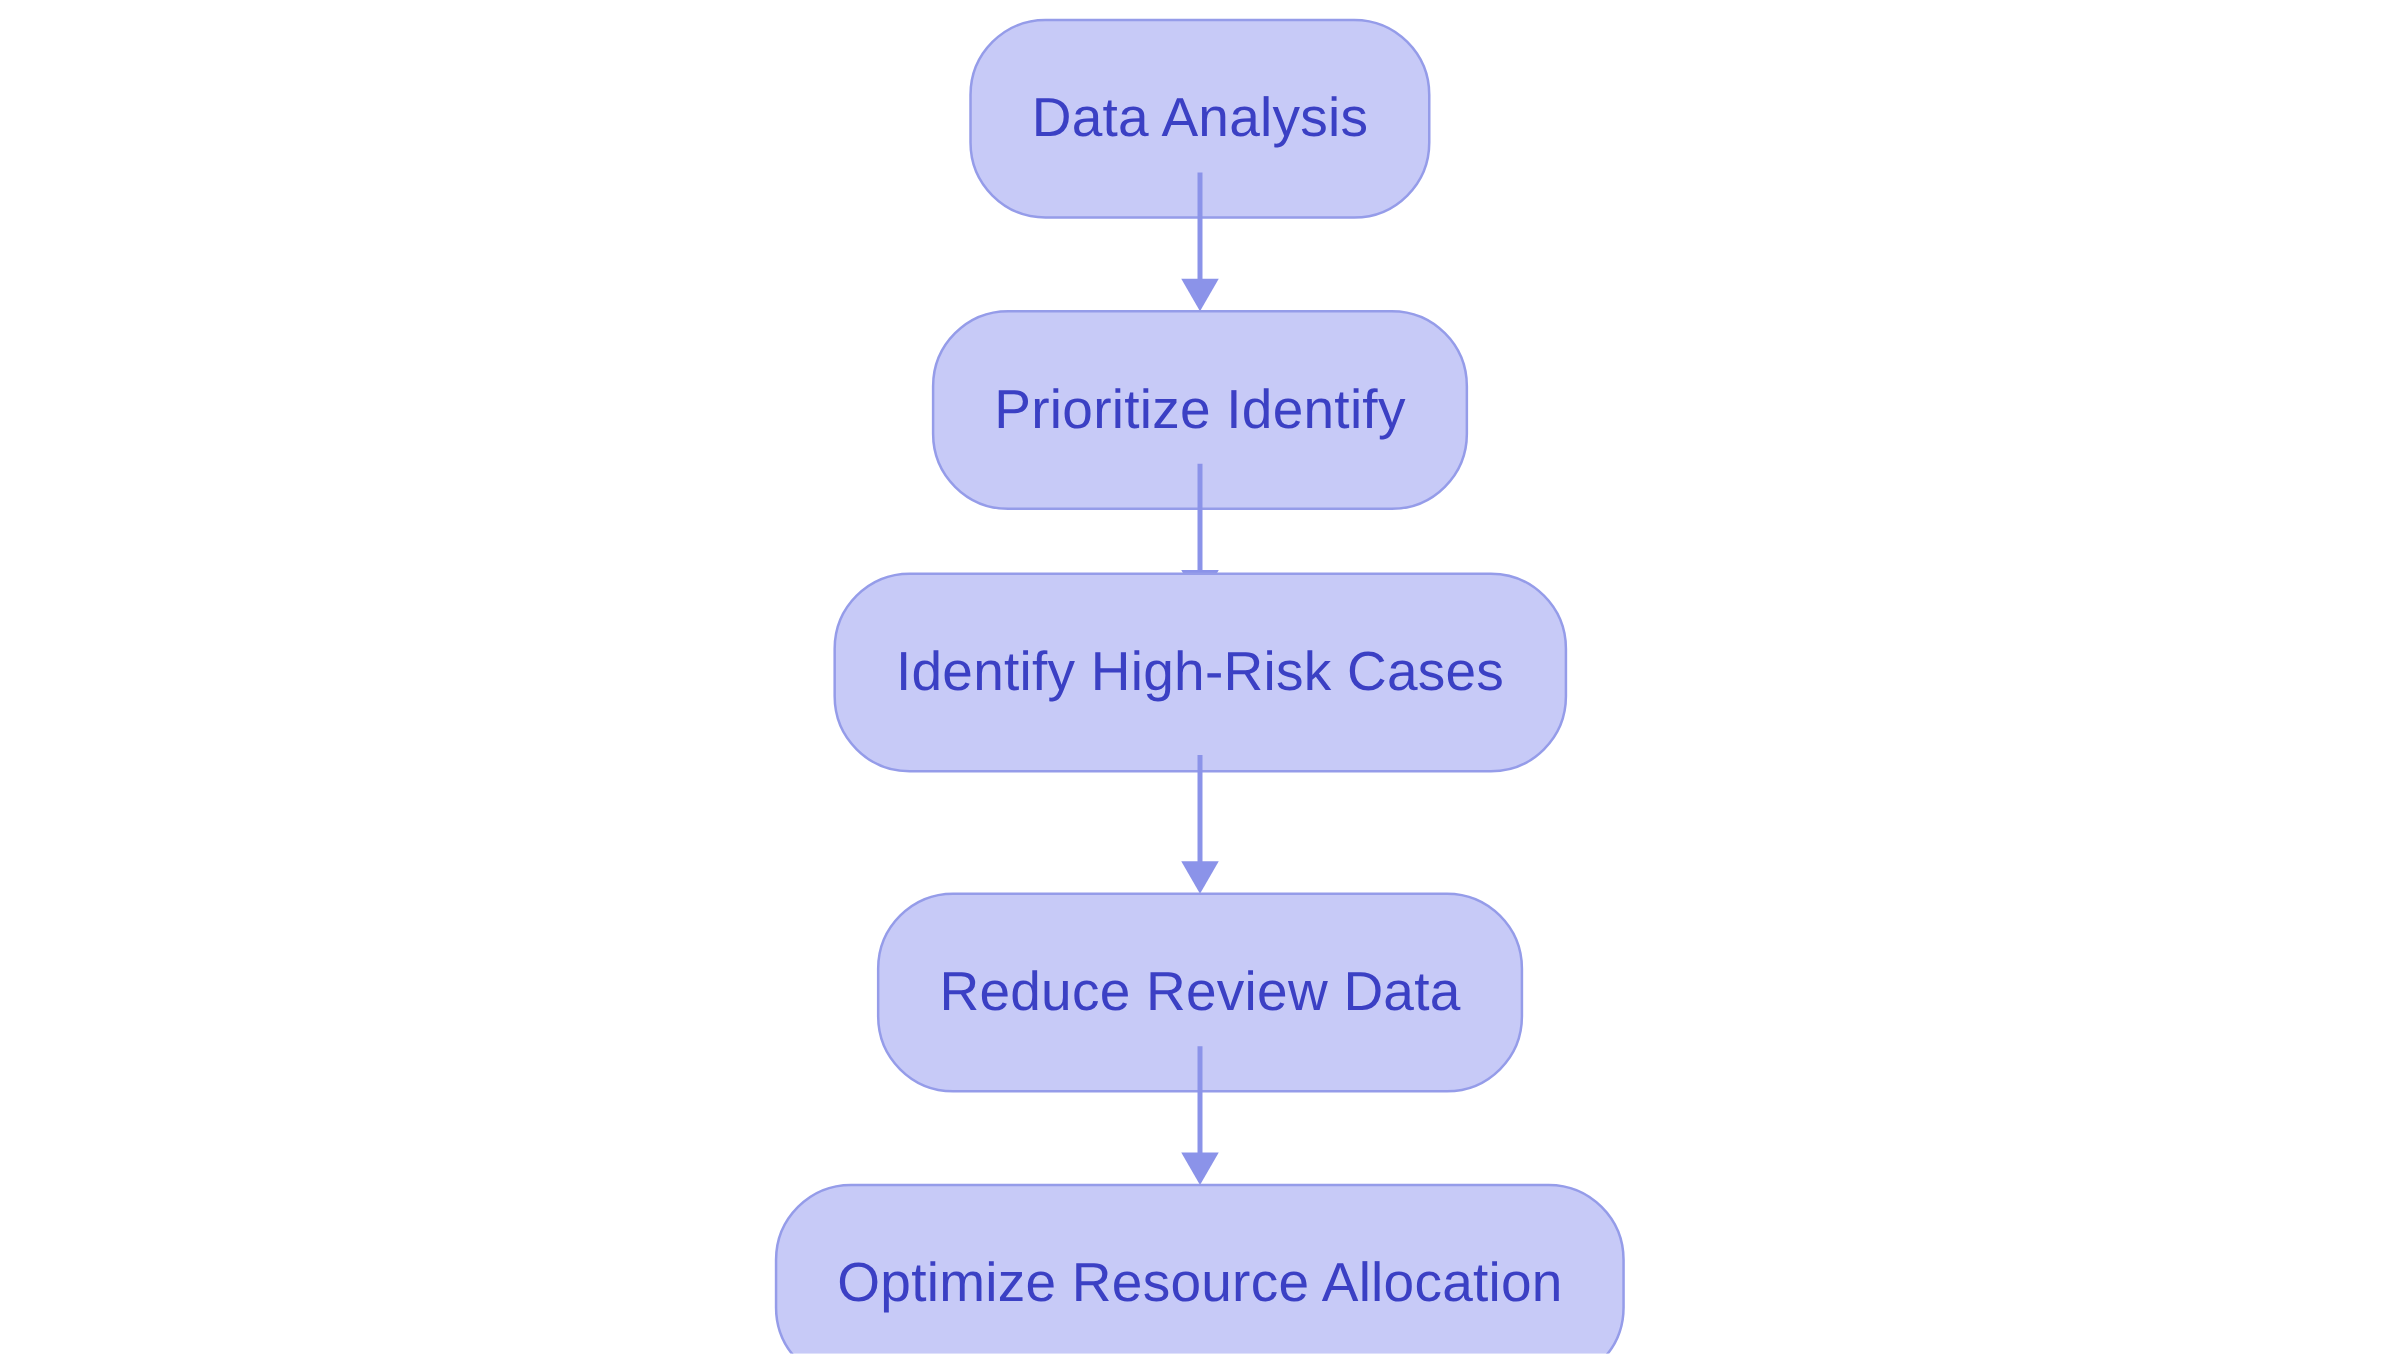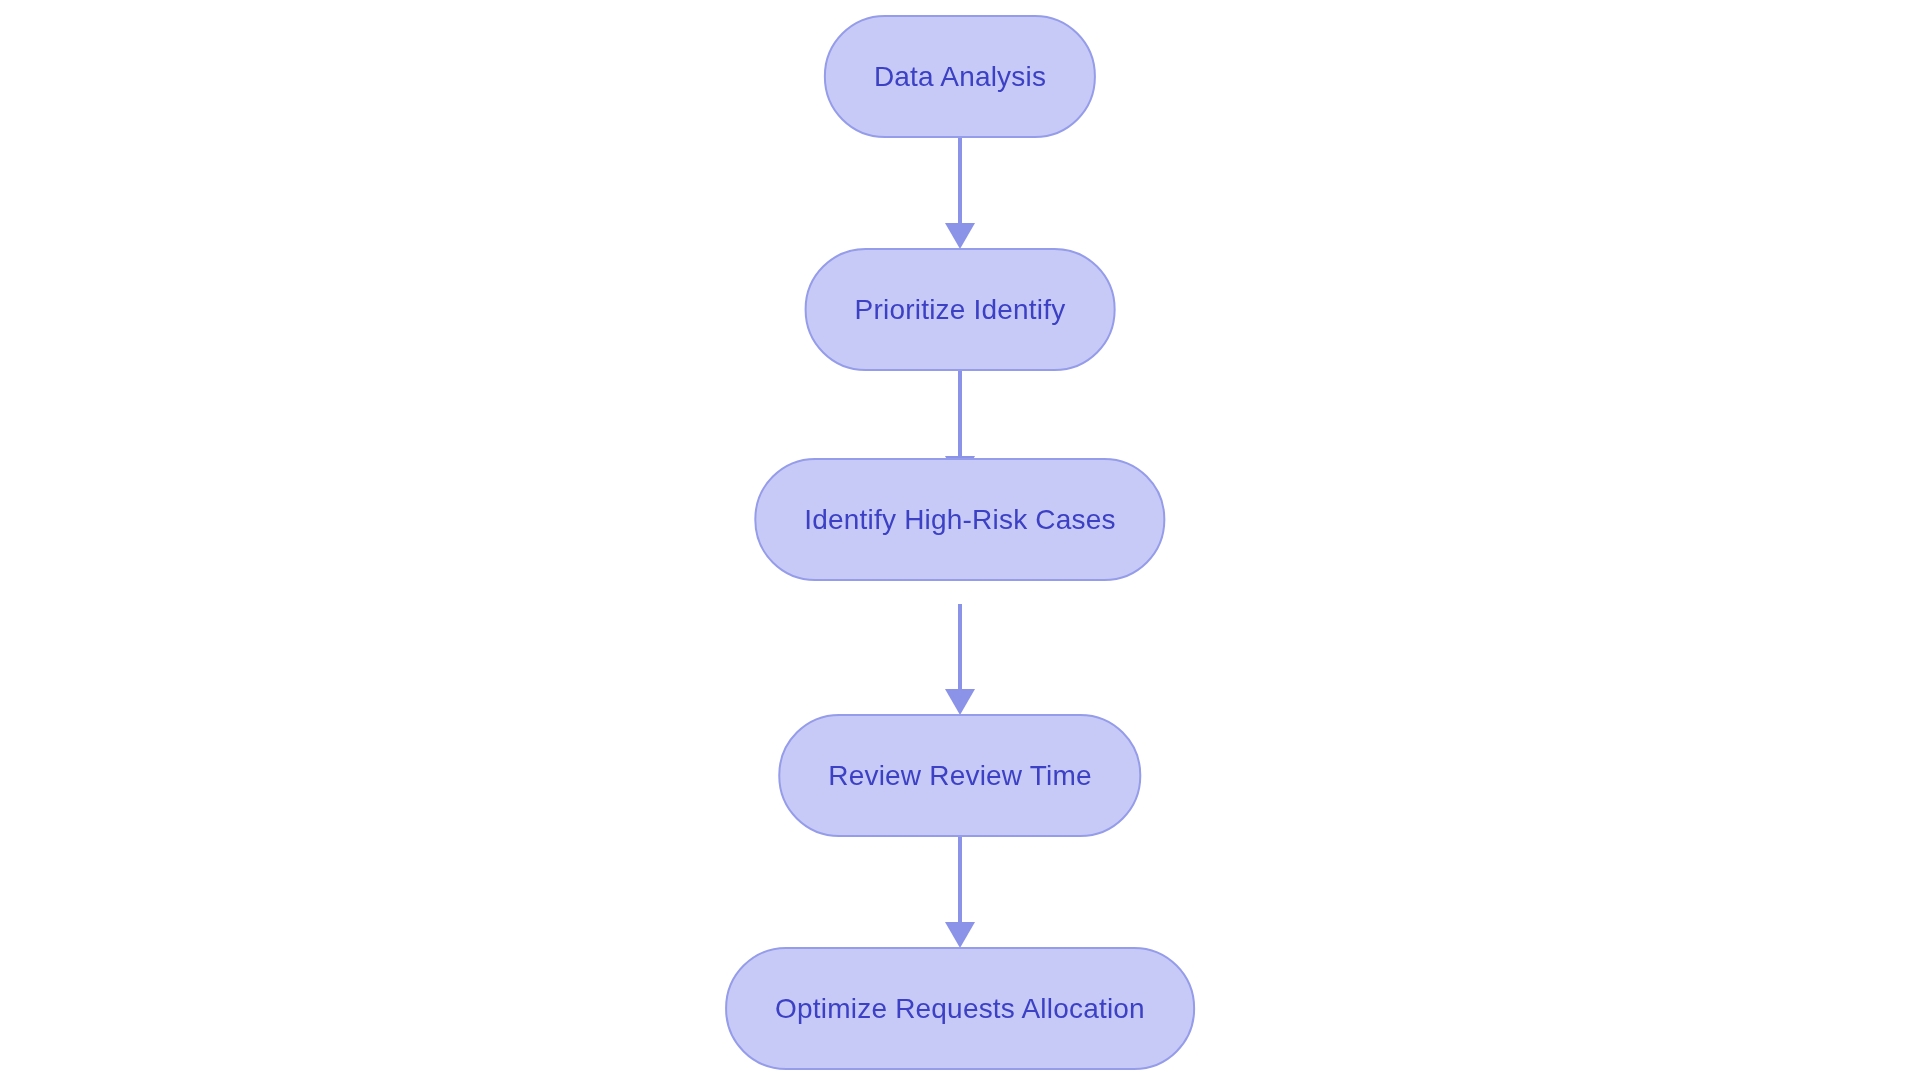"Data Analysis" .flow-node { font-size: 28px -> 44px; height: 123px -> 160px }
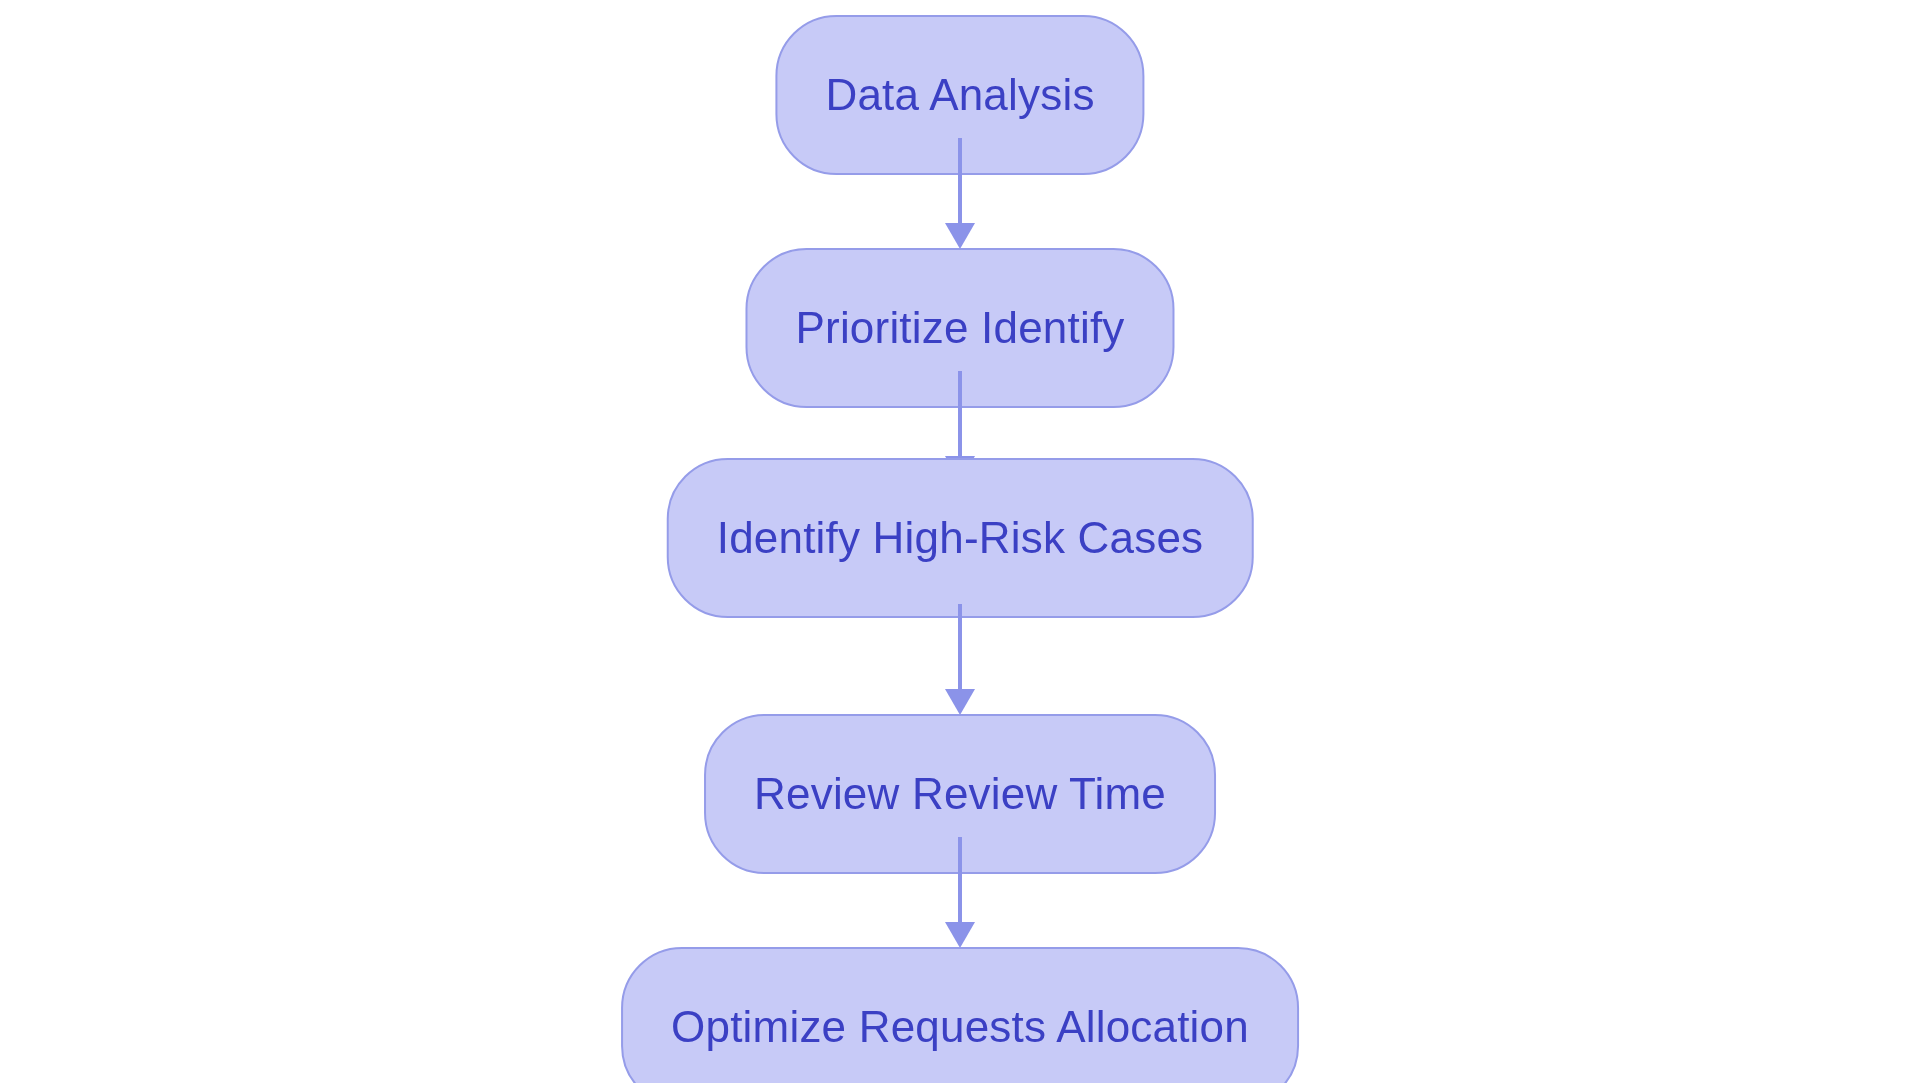"Review Review Time" span { text: Review Review Time -> Reduce Review Data }
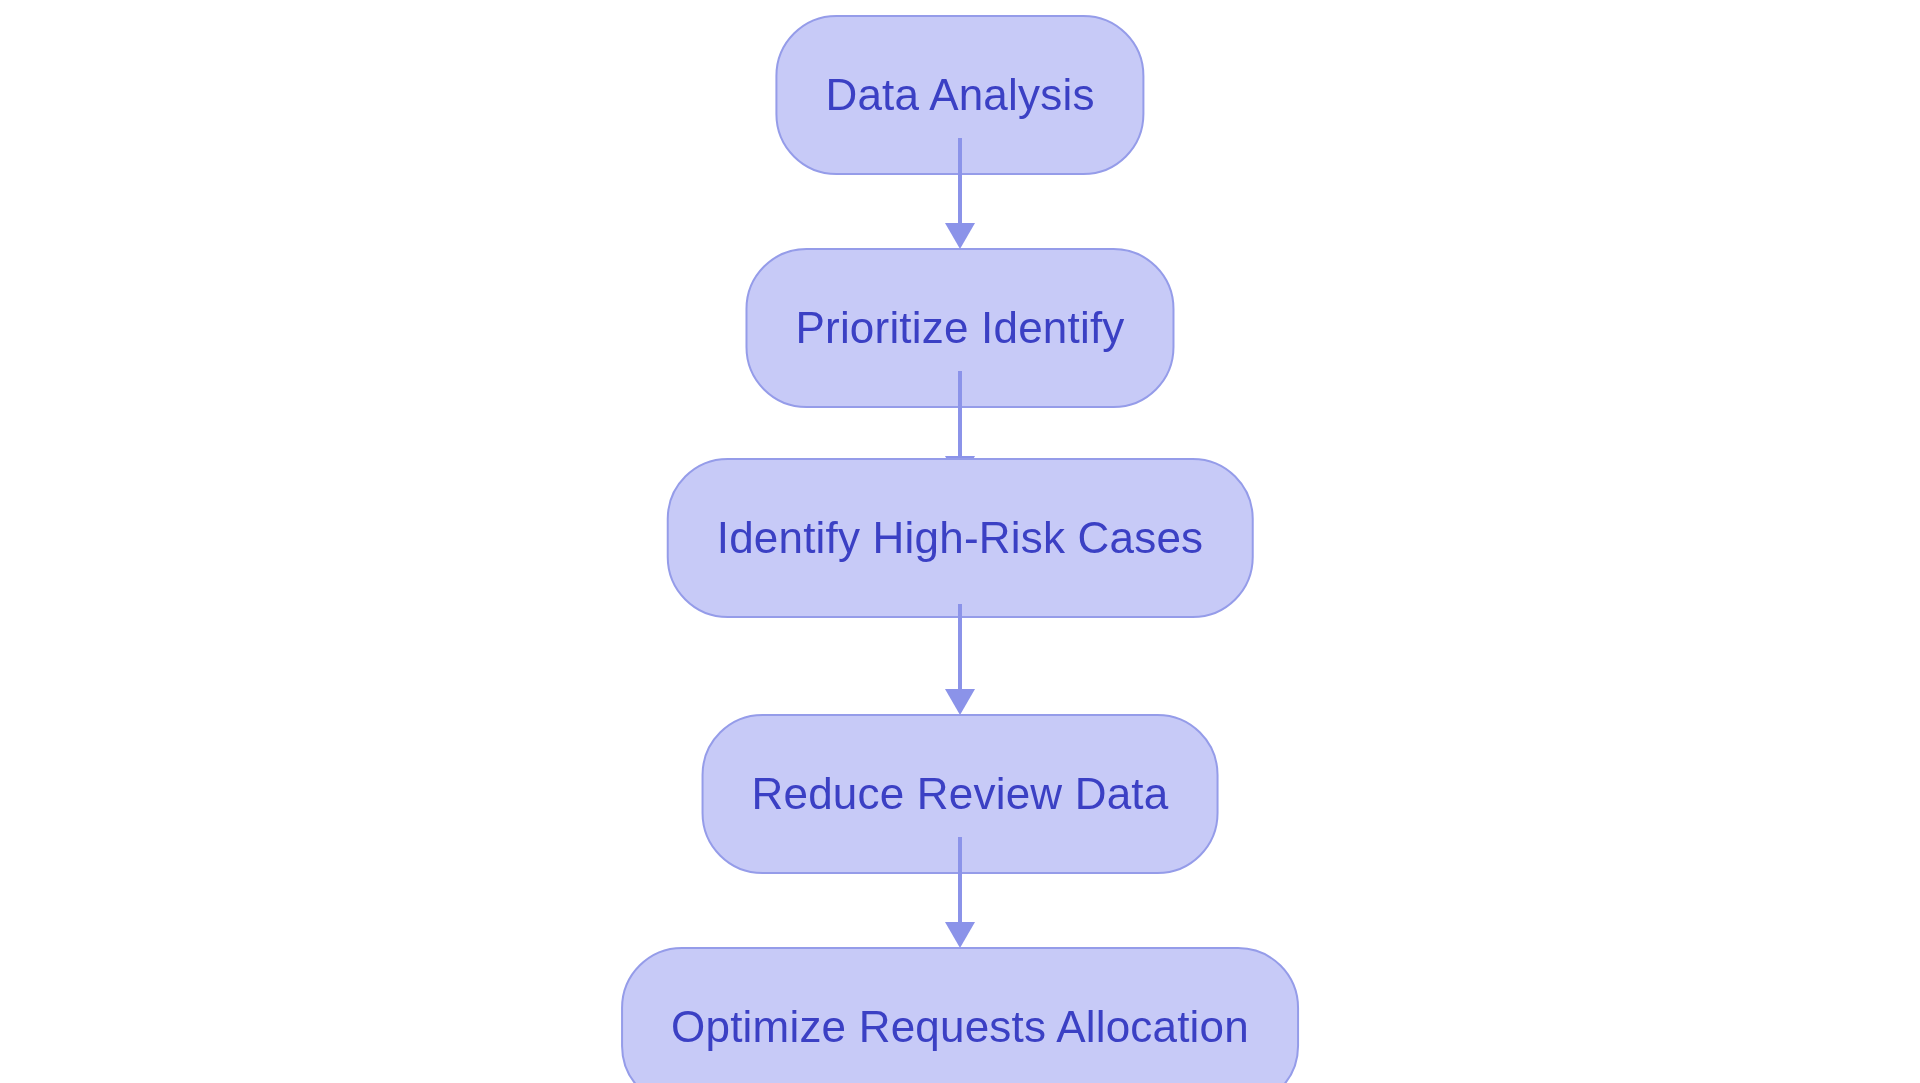"Optimize Requests Allocation" span { text: Requests -> Resource }
